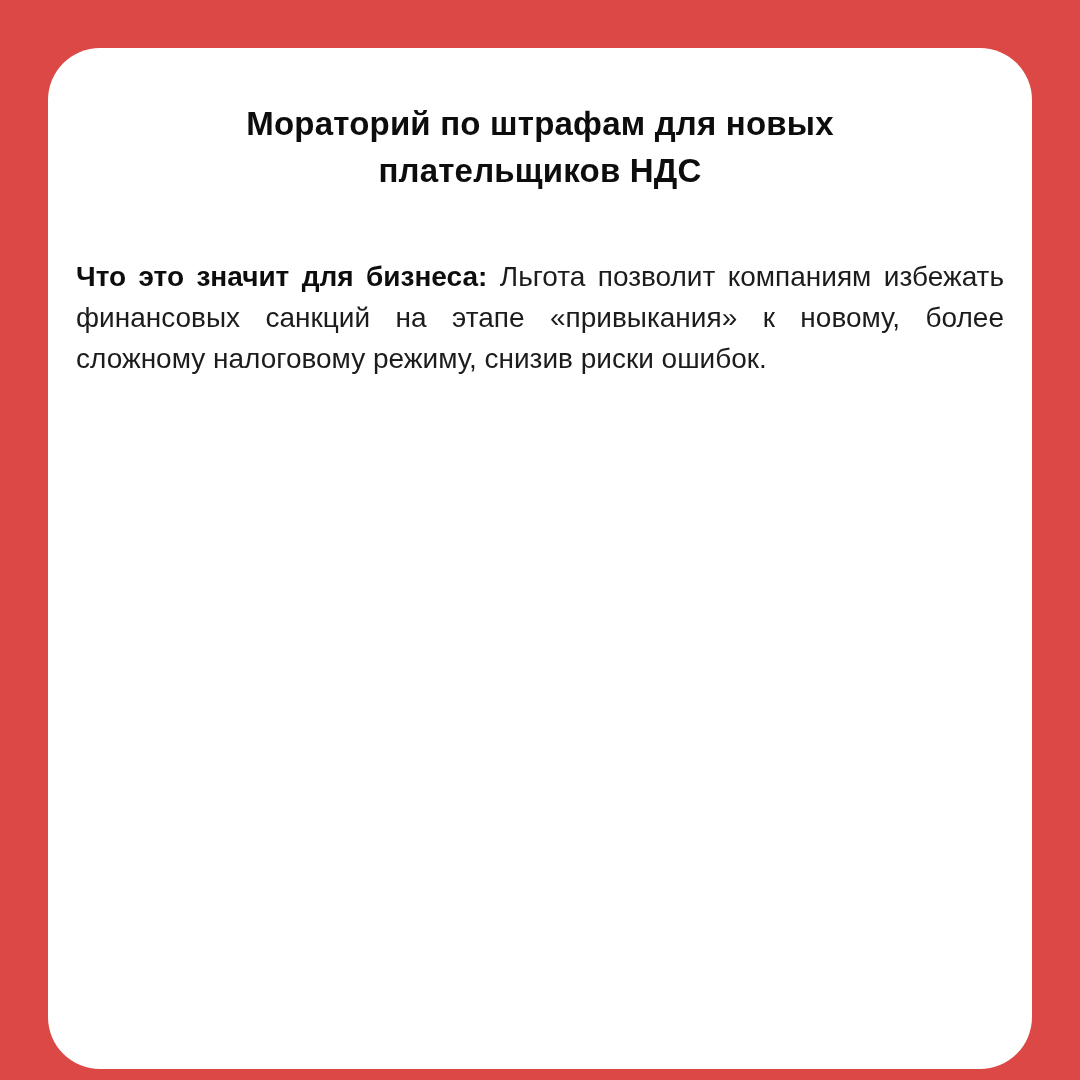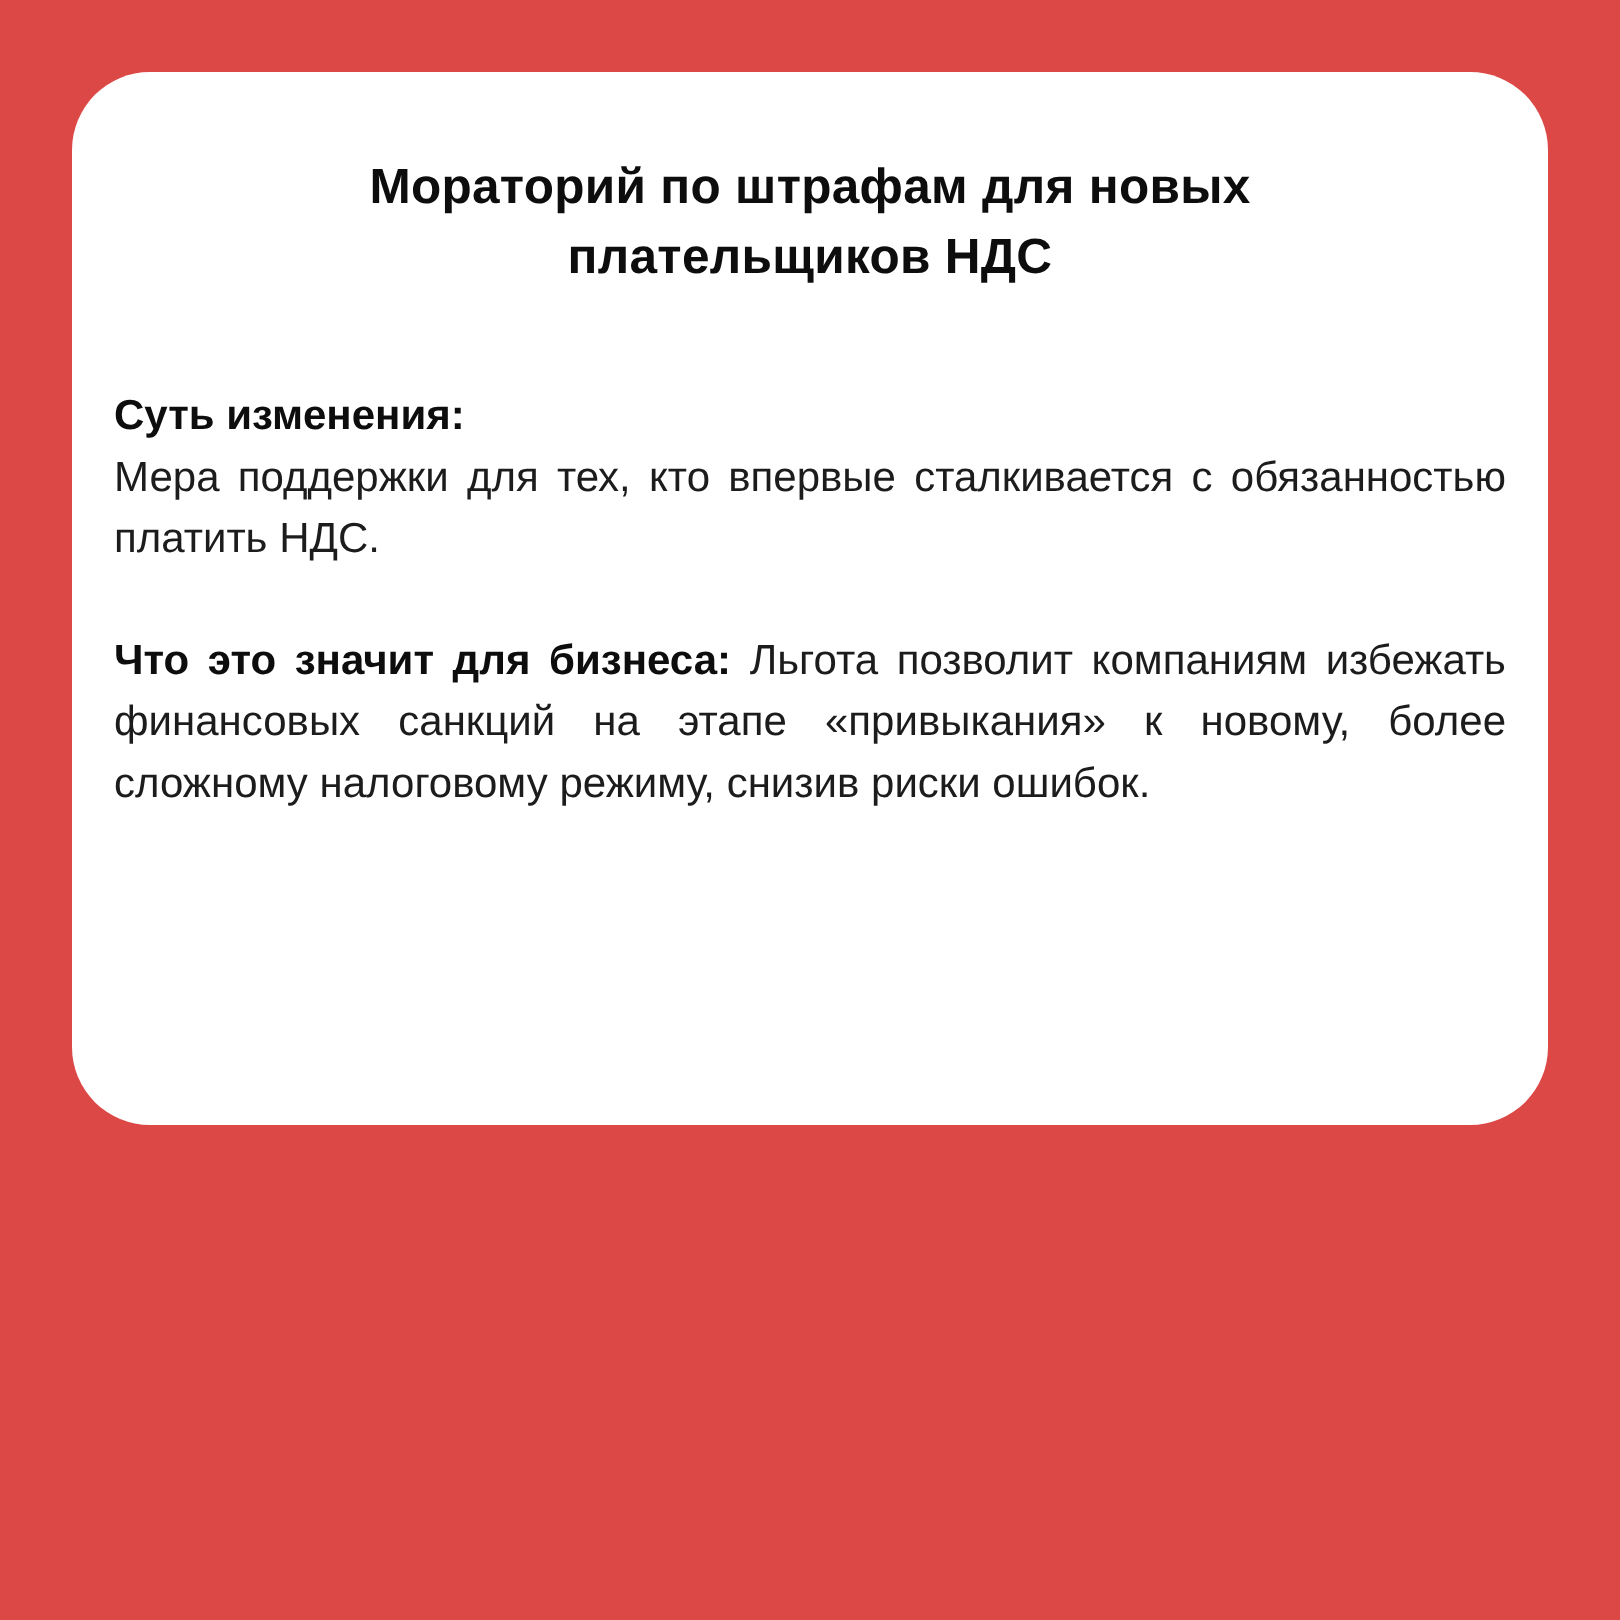"Мораторий по штрафам для новых" .card { height: 702px -> 1021px }
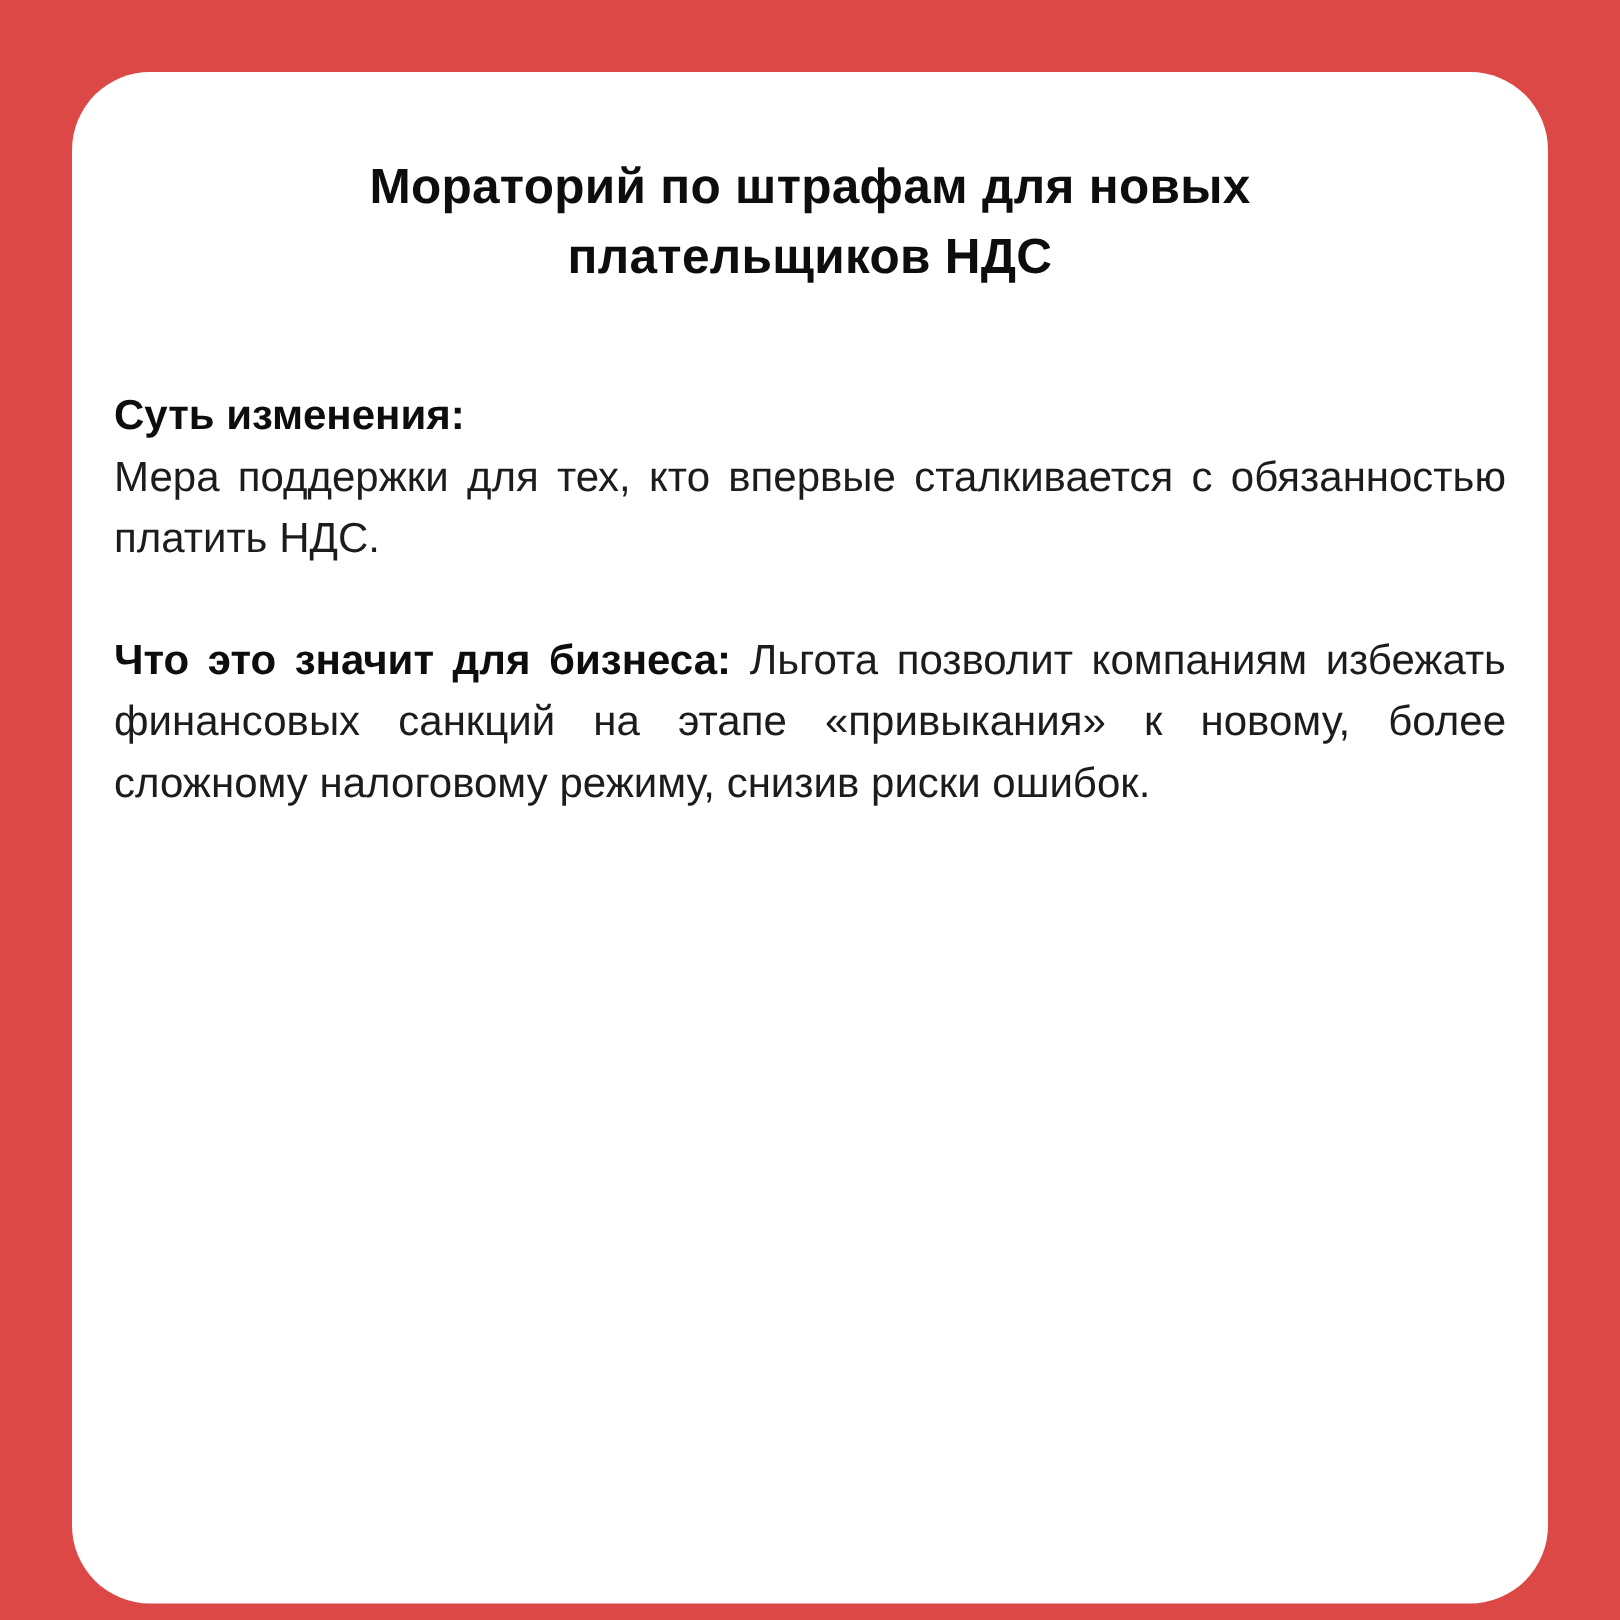"Суть изменения:" p.section { html: <p> <span>Суть изменения:</span> <span>Мера поддержки для тех, кто впервые сталкивается с обязанностью платить НДС.</span> </p> -> none }
